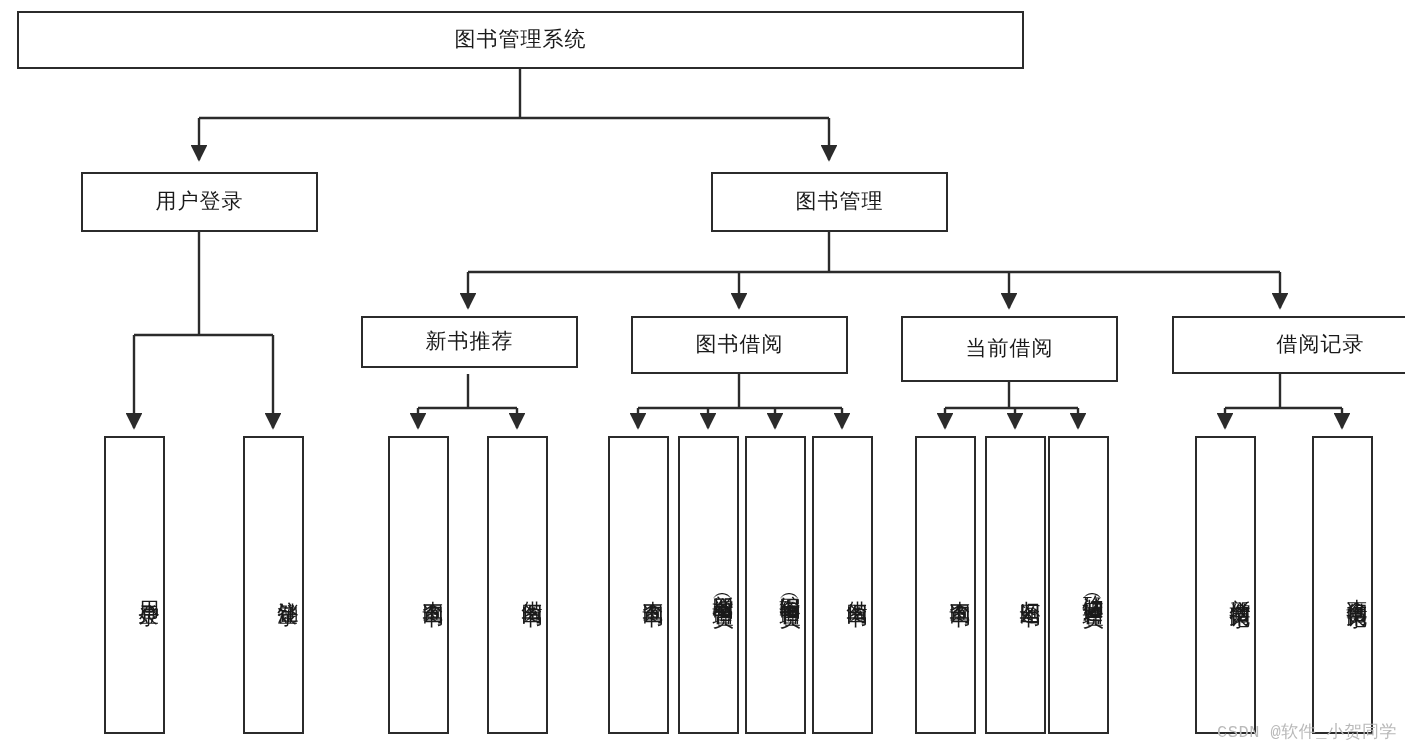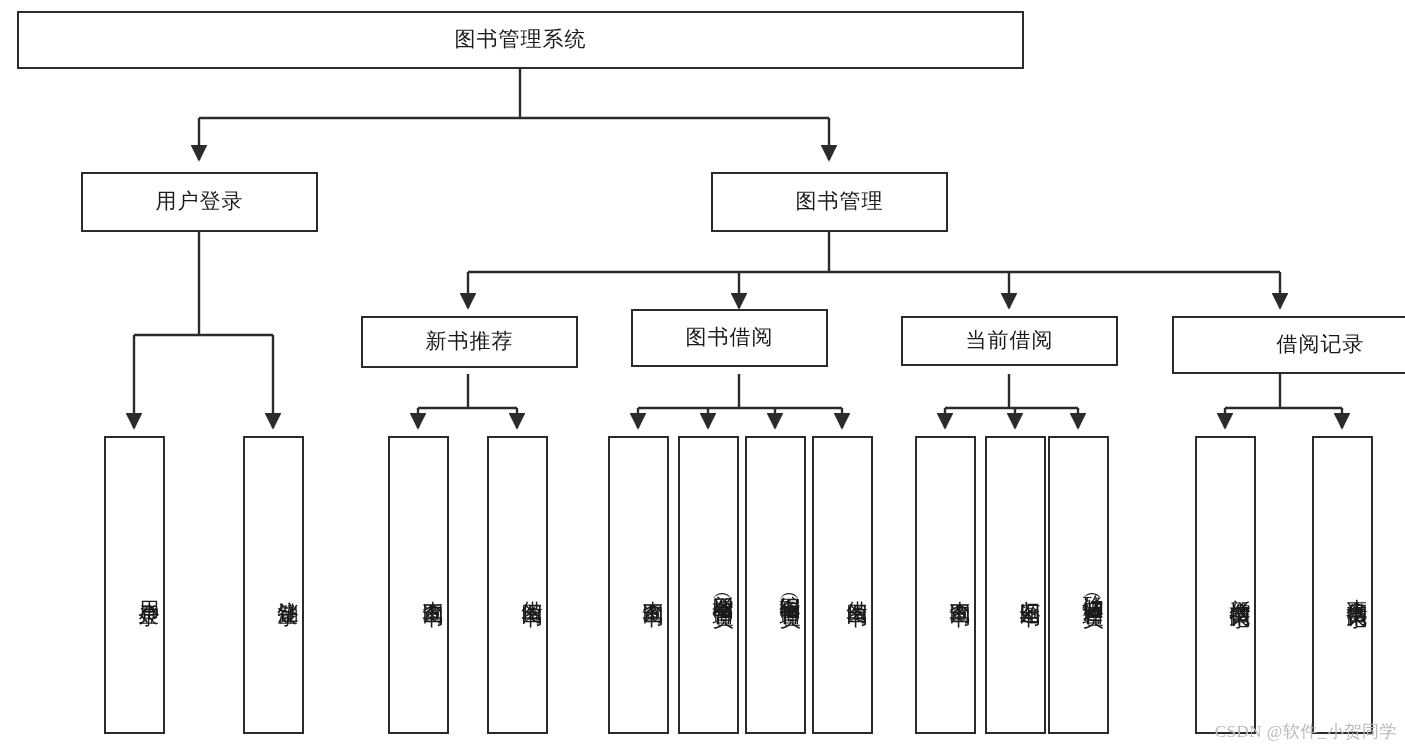"图书借阅" div.node { top: 309px -> 316px; width: 197px -> 217px }
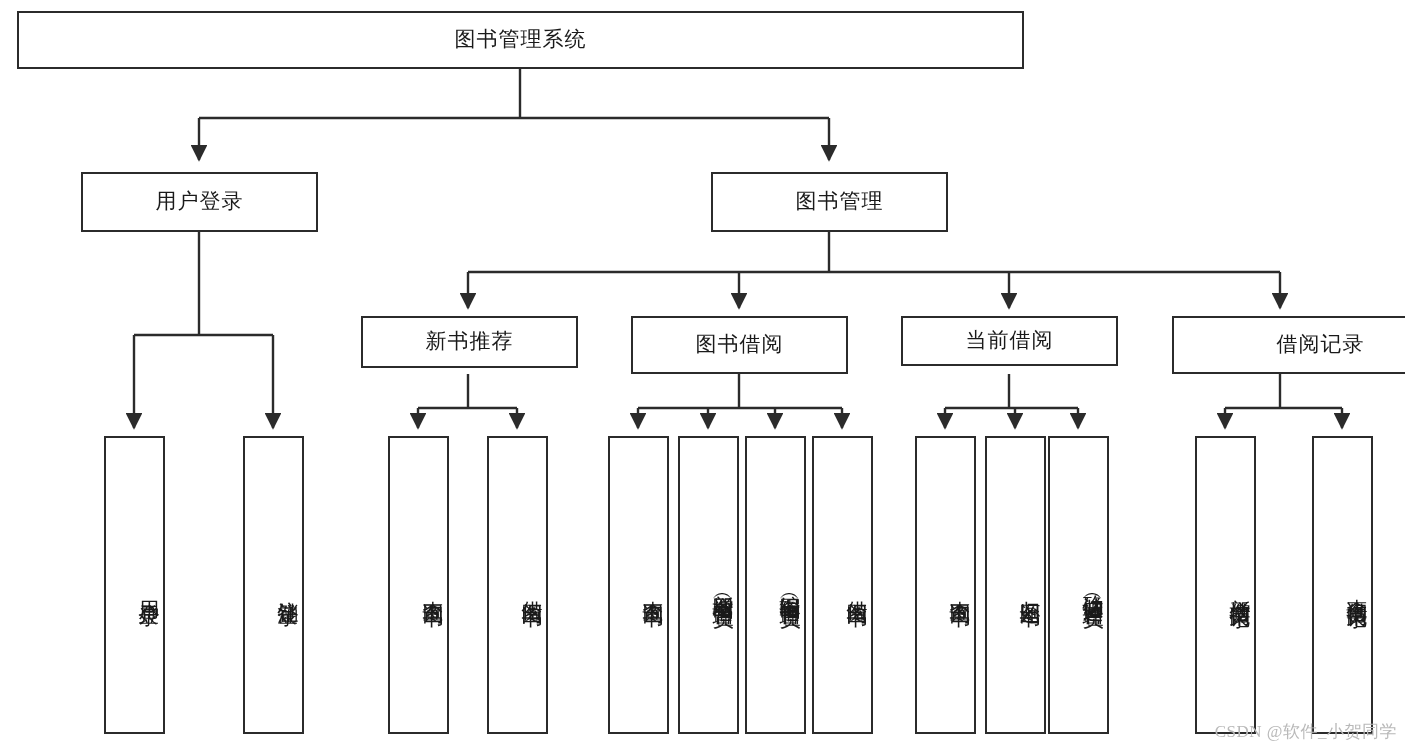"当前借阅" div.node { height: 50px -> 66px }
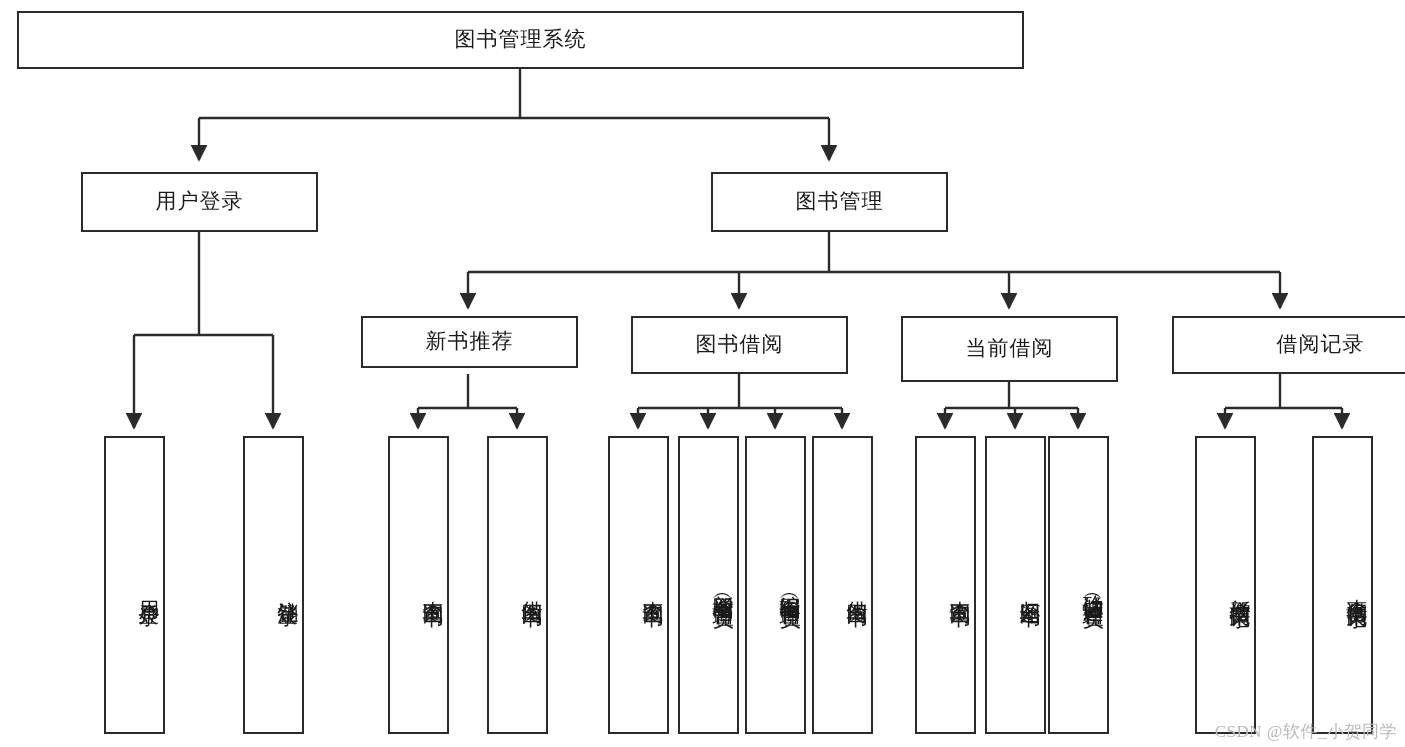"CSDN @软件_小贺同学" #watermark { font-family: Liberation Serif, serif -> Liberation Mono, monospace }
